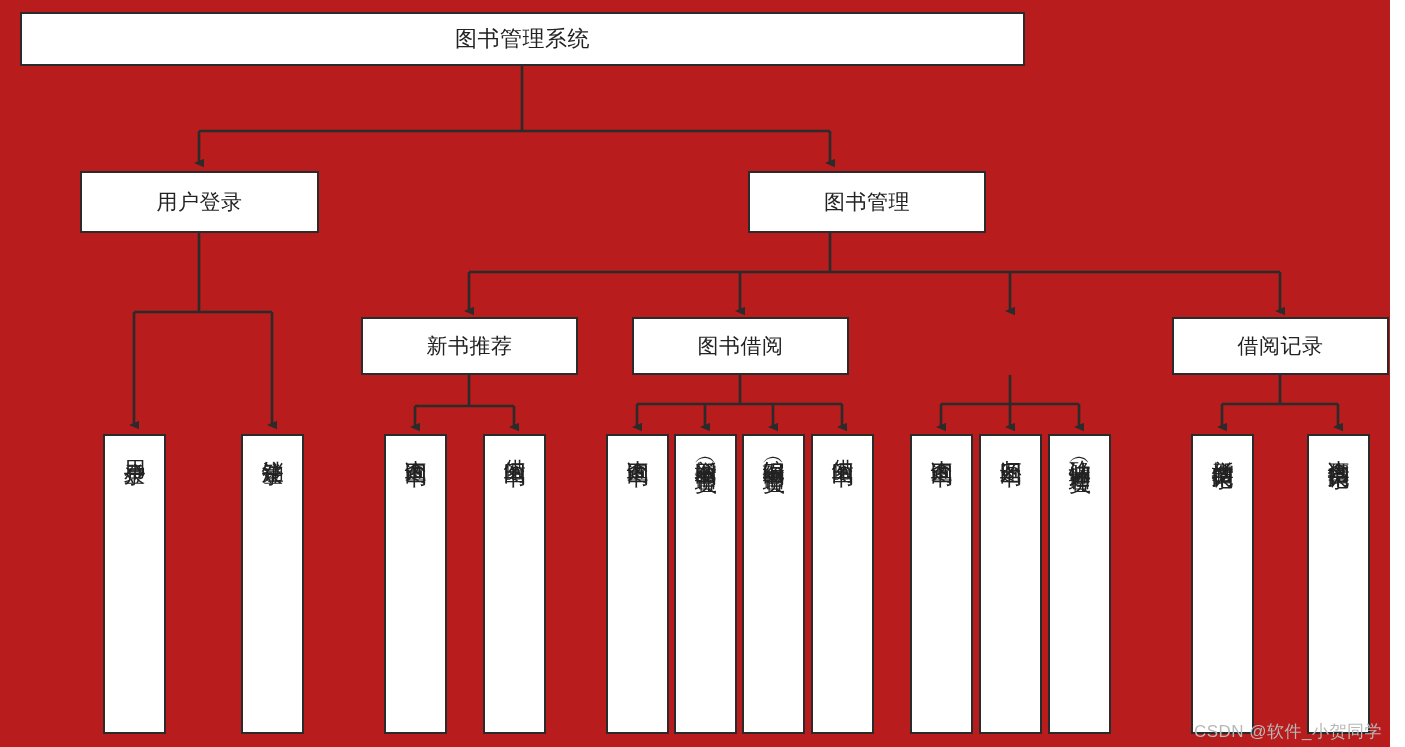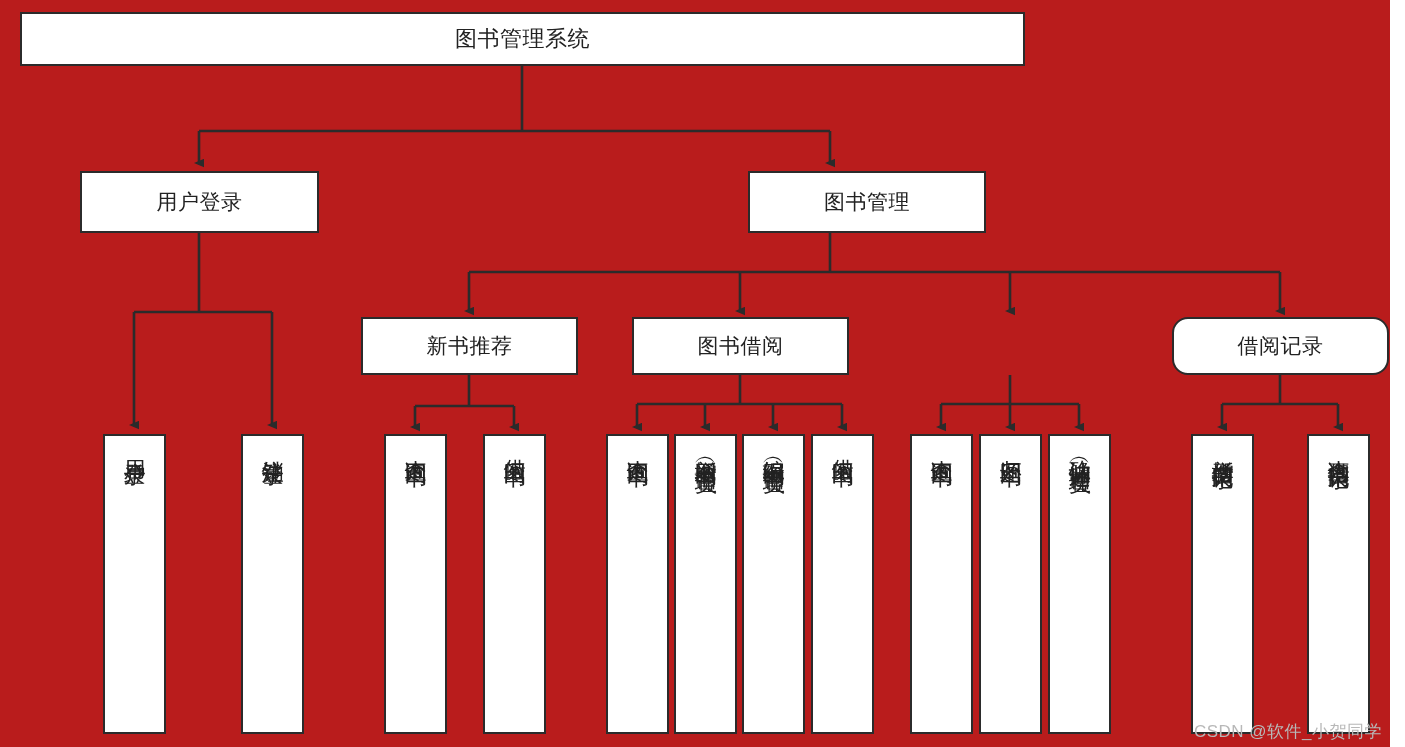"借阅记录" div.node { border-radius: 16px -> none }
